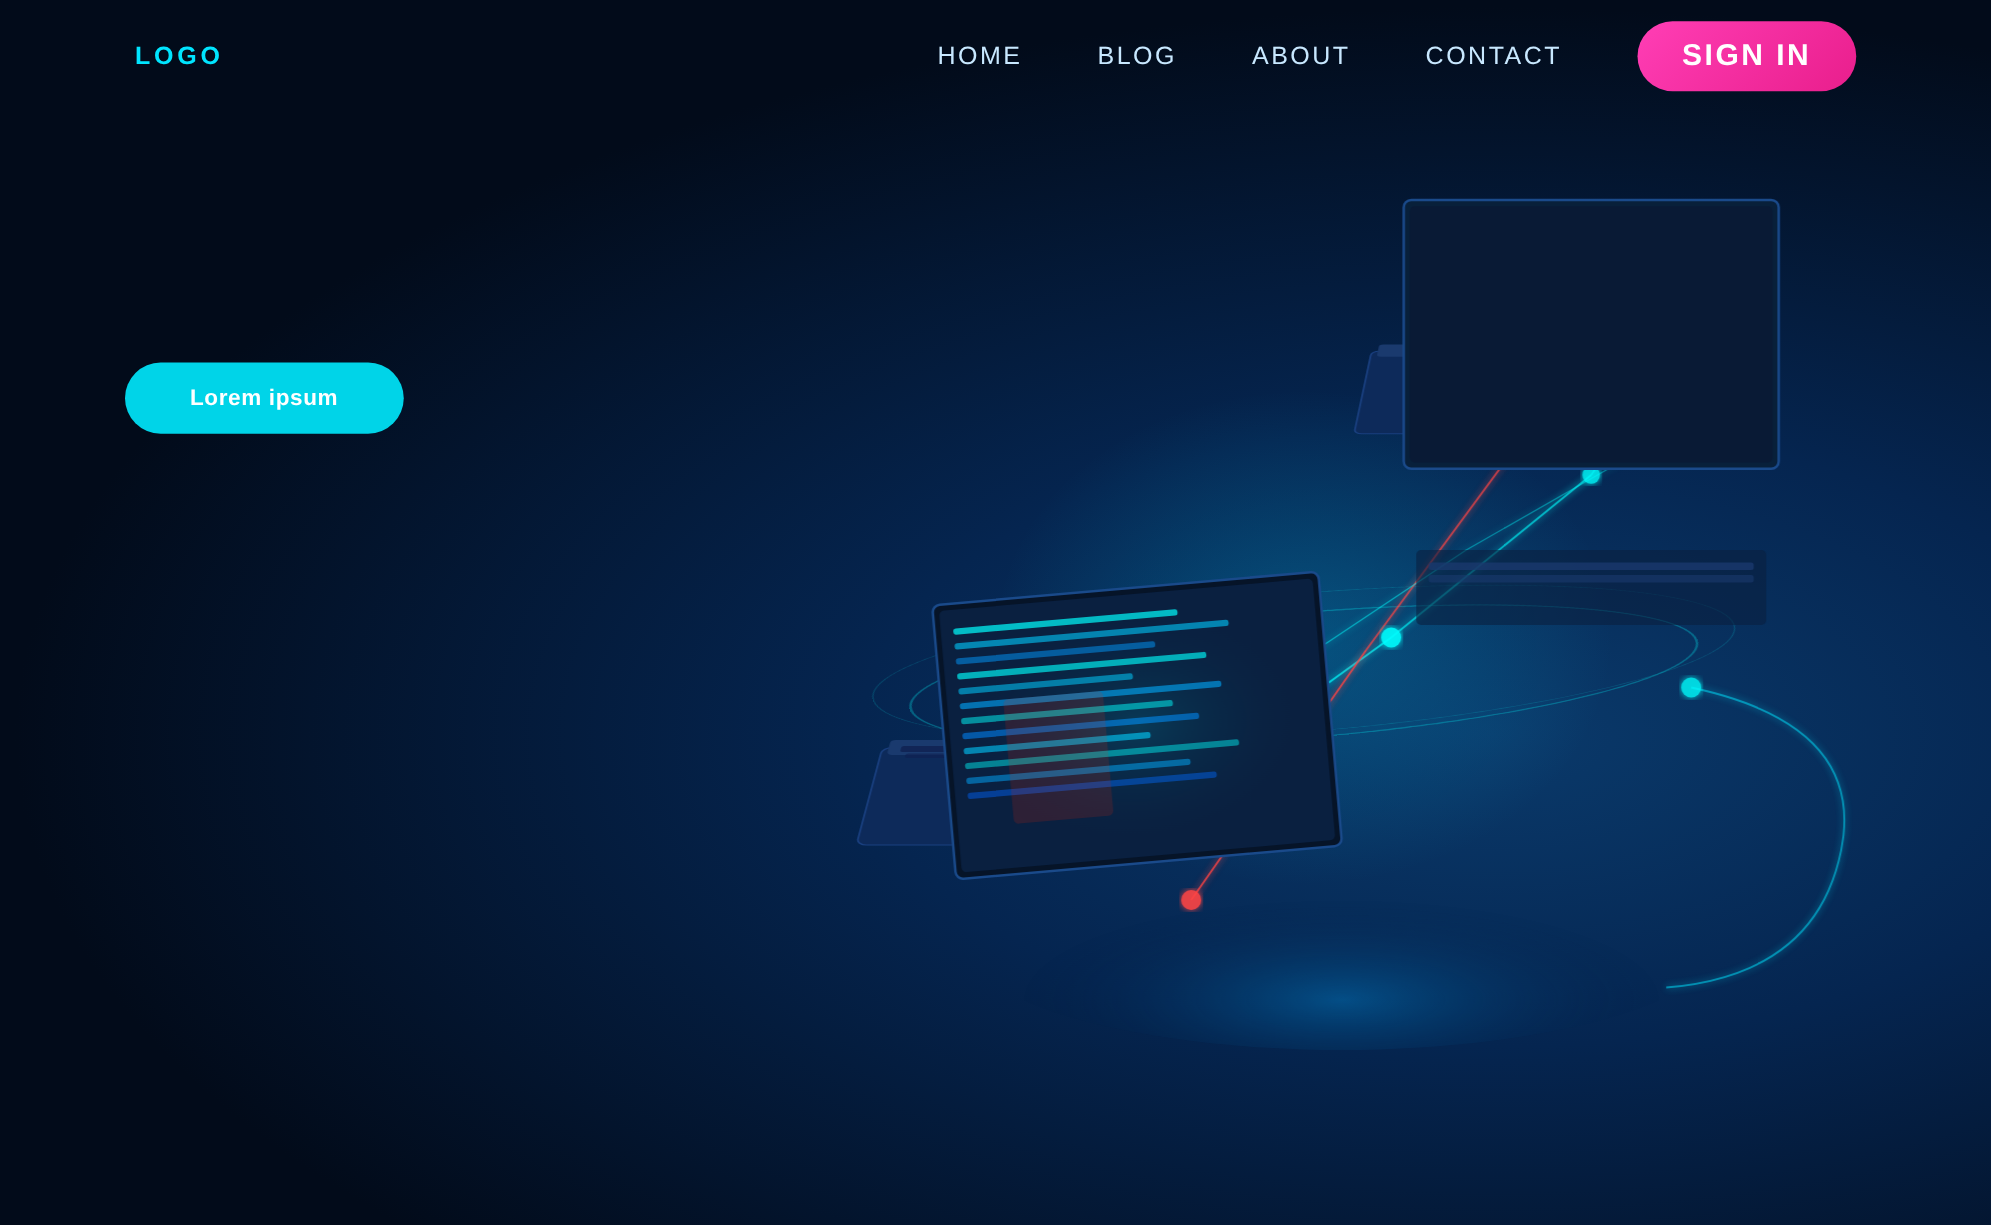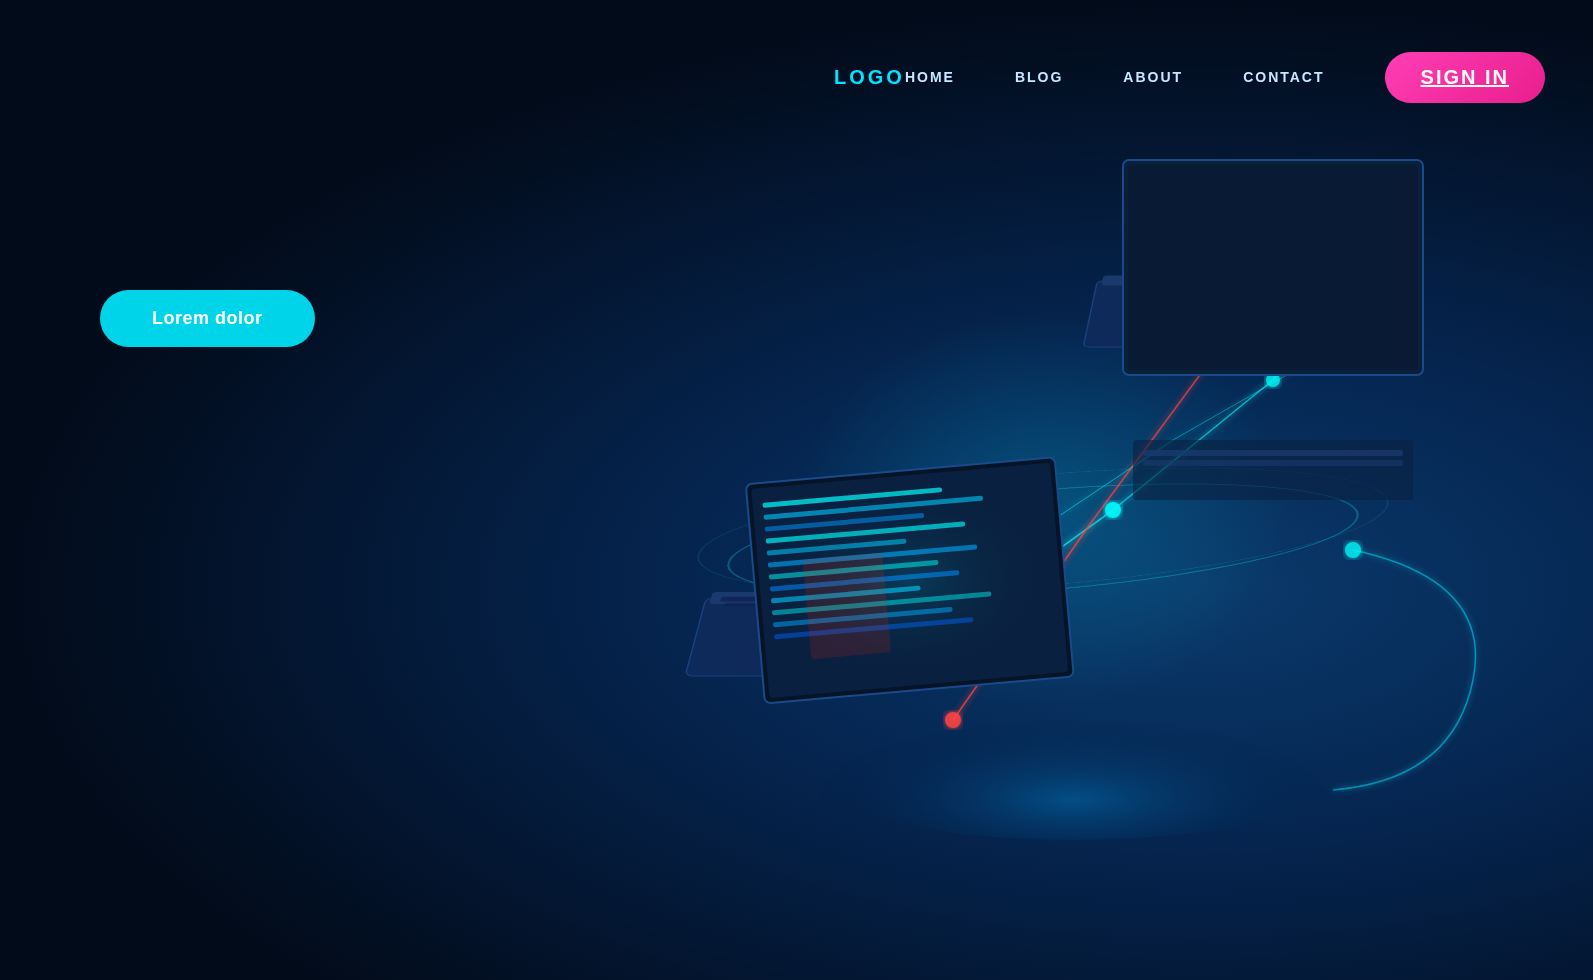"LOGO" nav { justify-content: flex-end -> space-between; margin-top: 32px -> none; padding: 0 48px -> 0 108px }
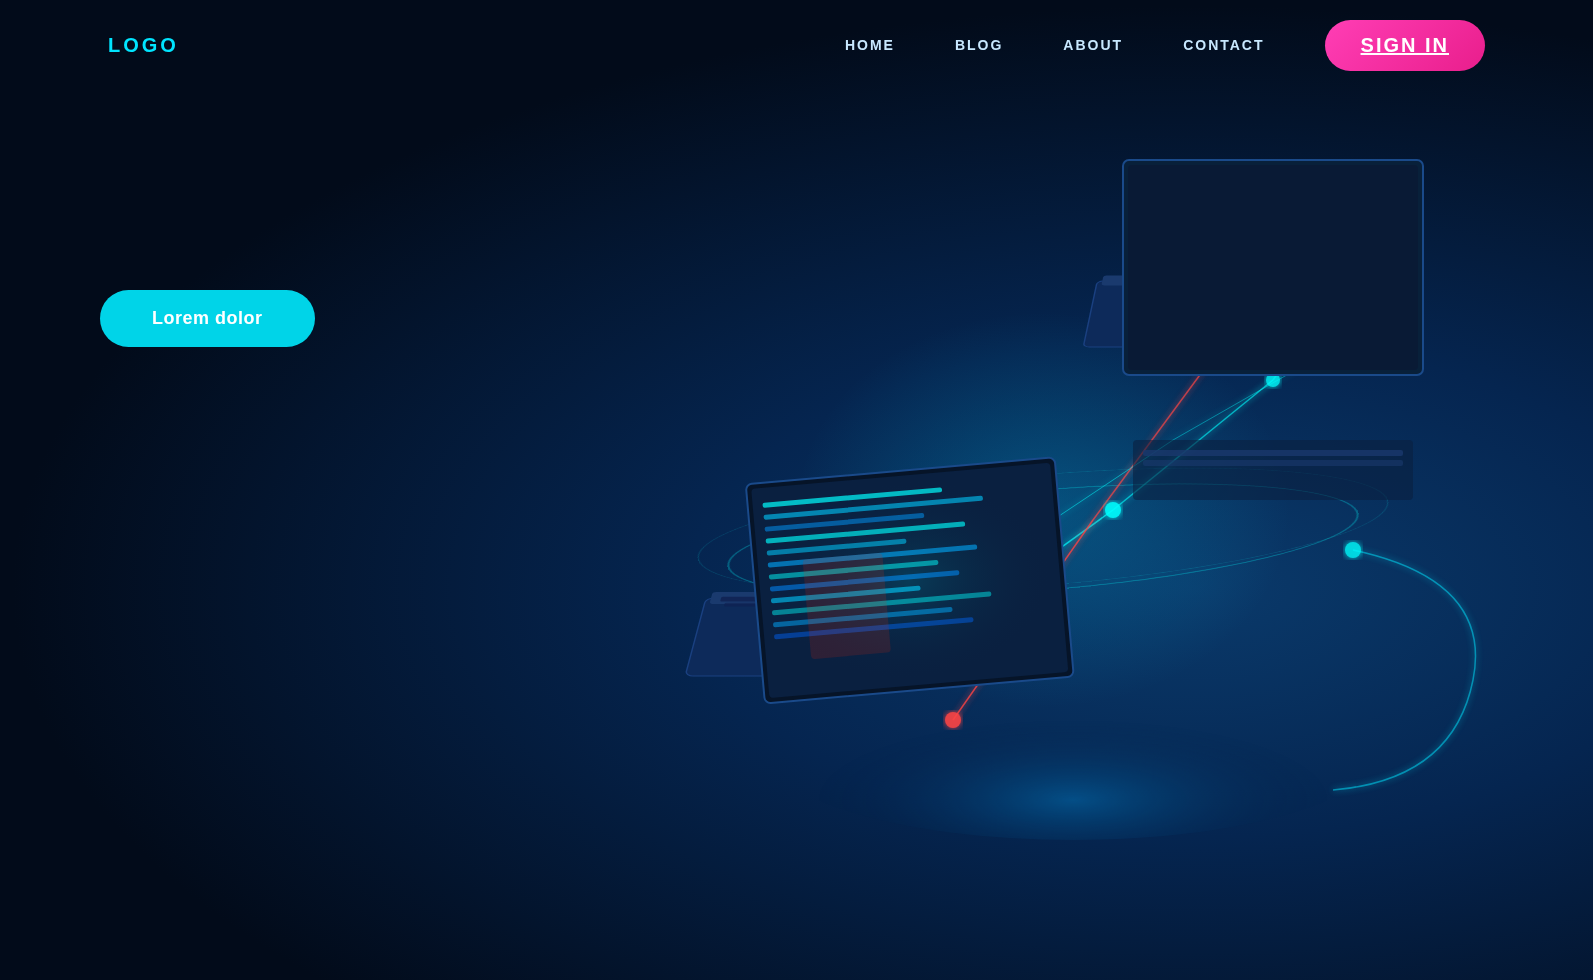"HOME" .nav-link { font-size: 14px -> 20px; font-weight: 700 -> 400 }
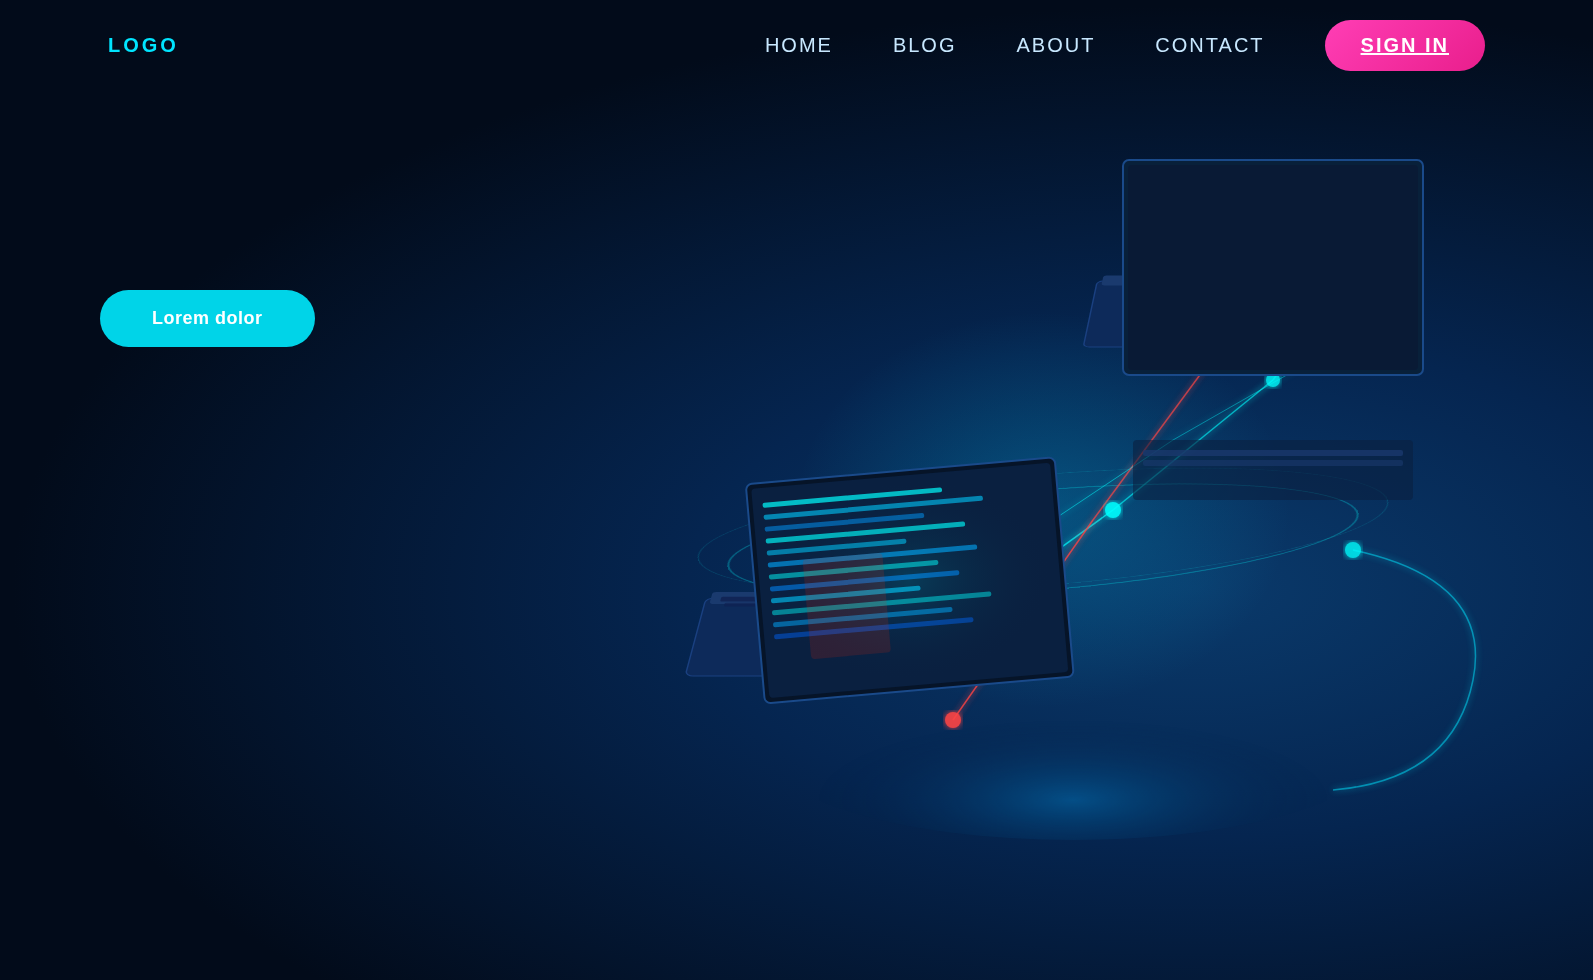"SIGN IN" .nav-signin { font-size: 20px -> 24px; text-decoration: underline -> none }
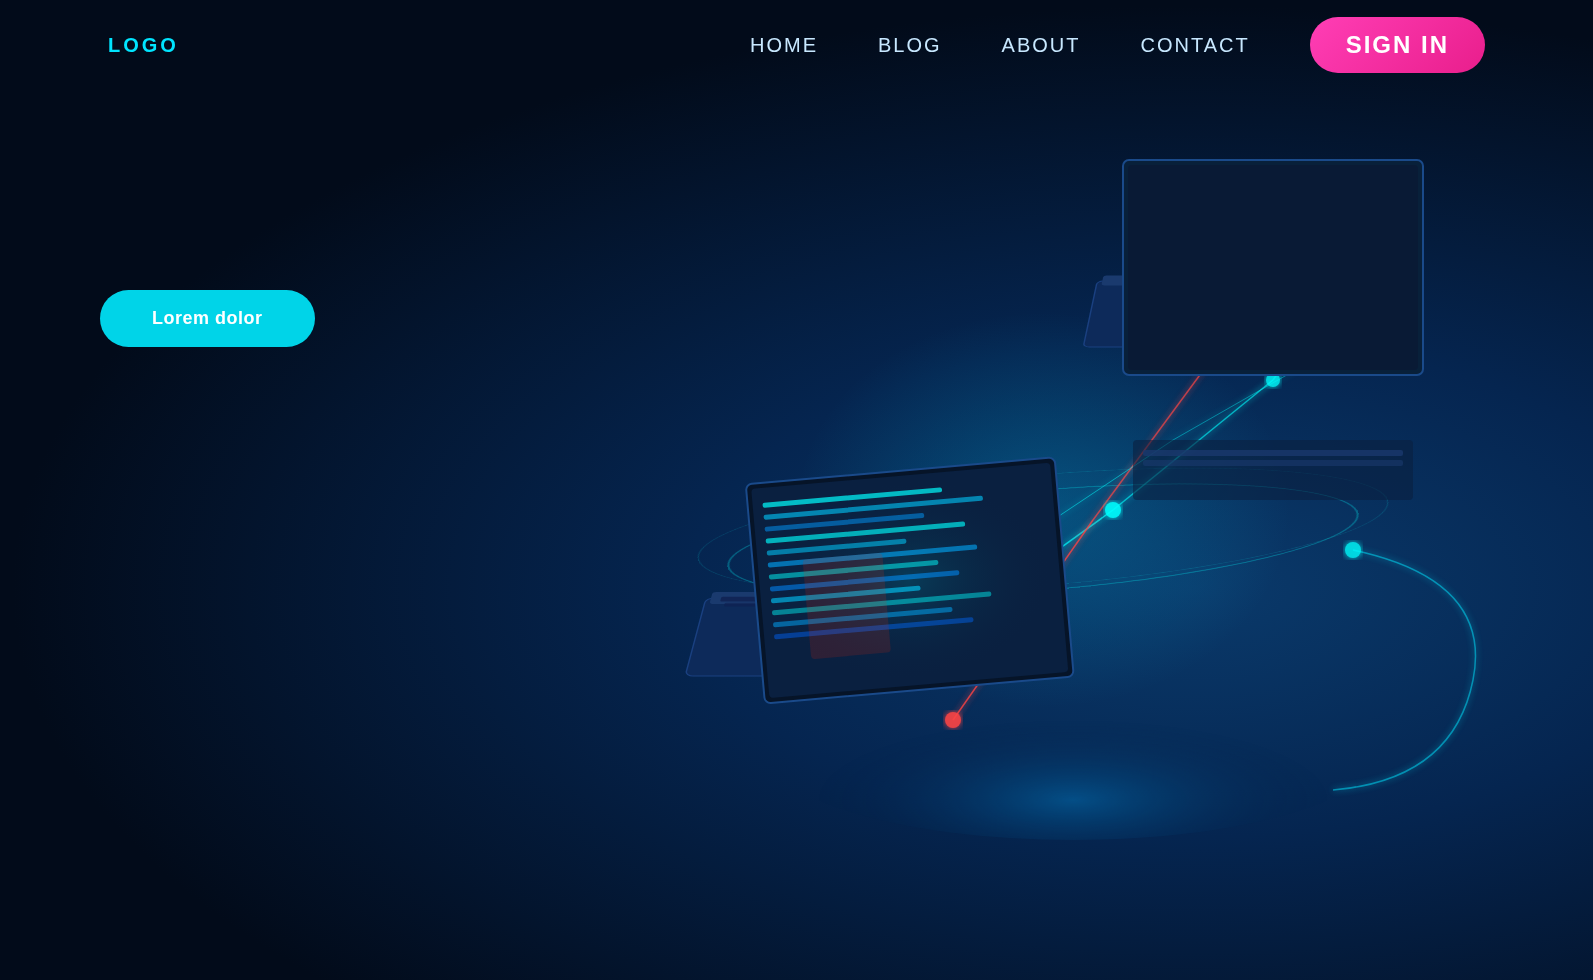"Lorem dolor" button.hero-btn { text: dolor -> ipsum }
